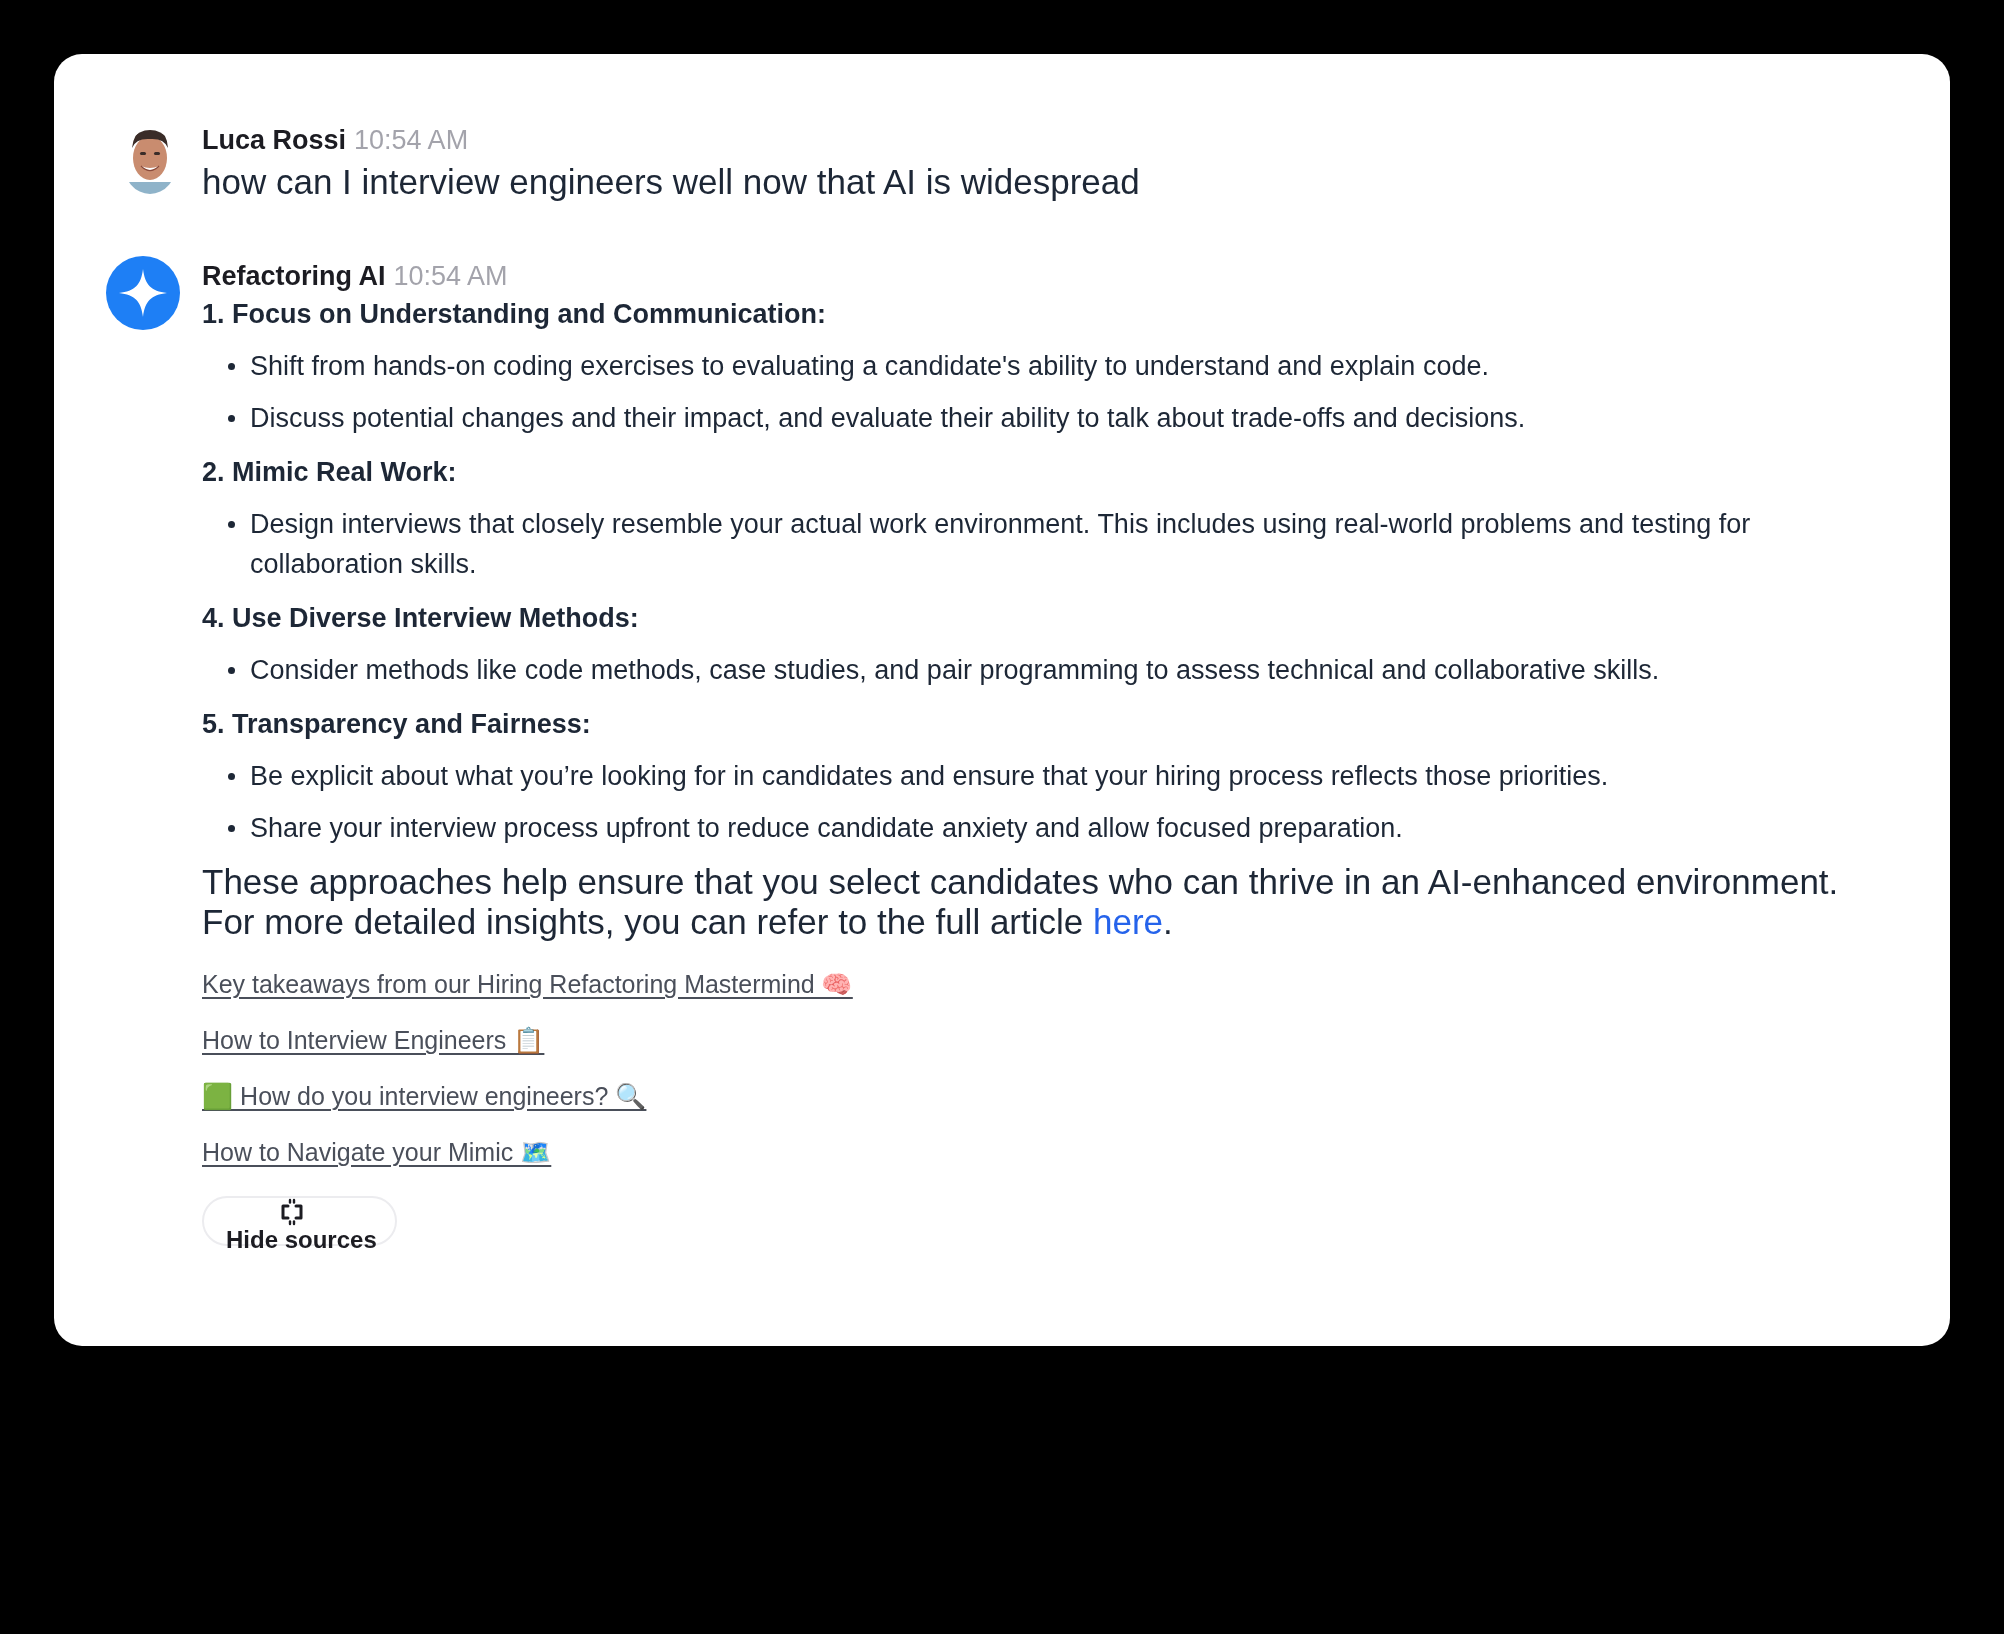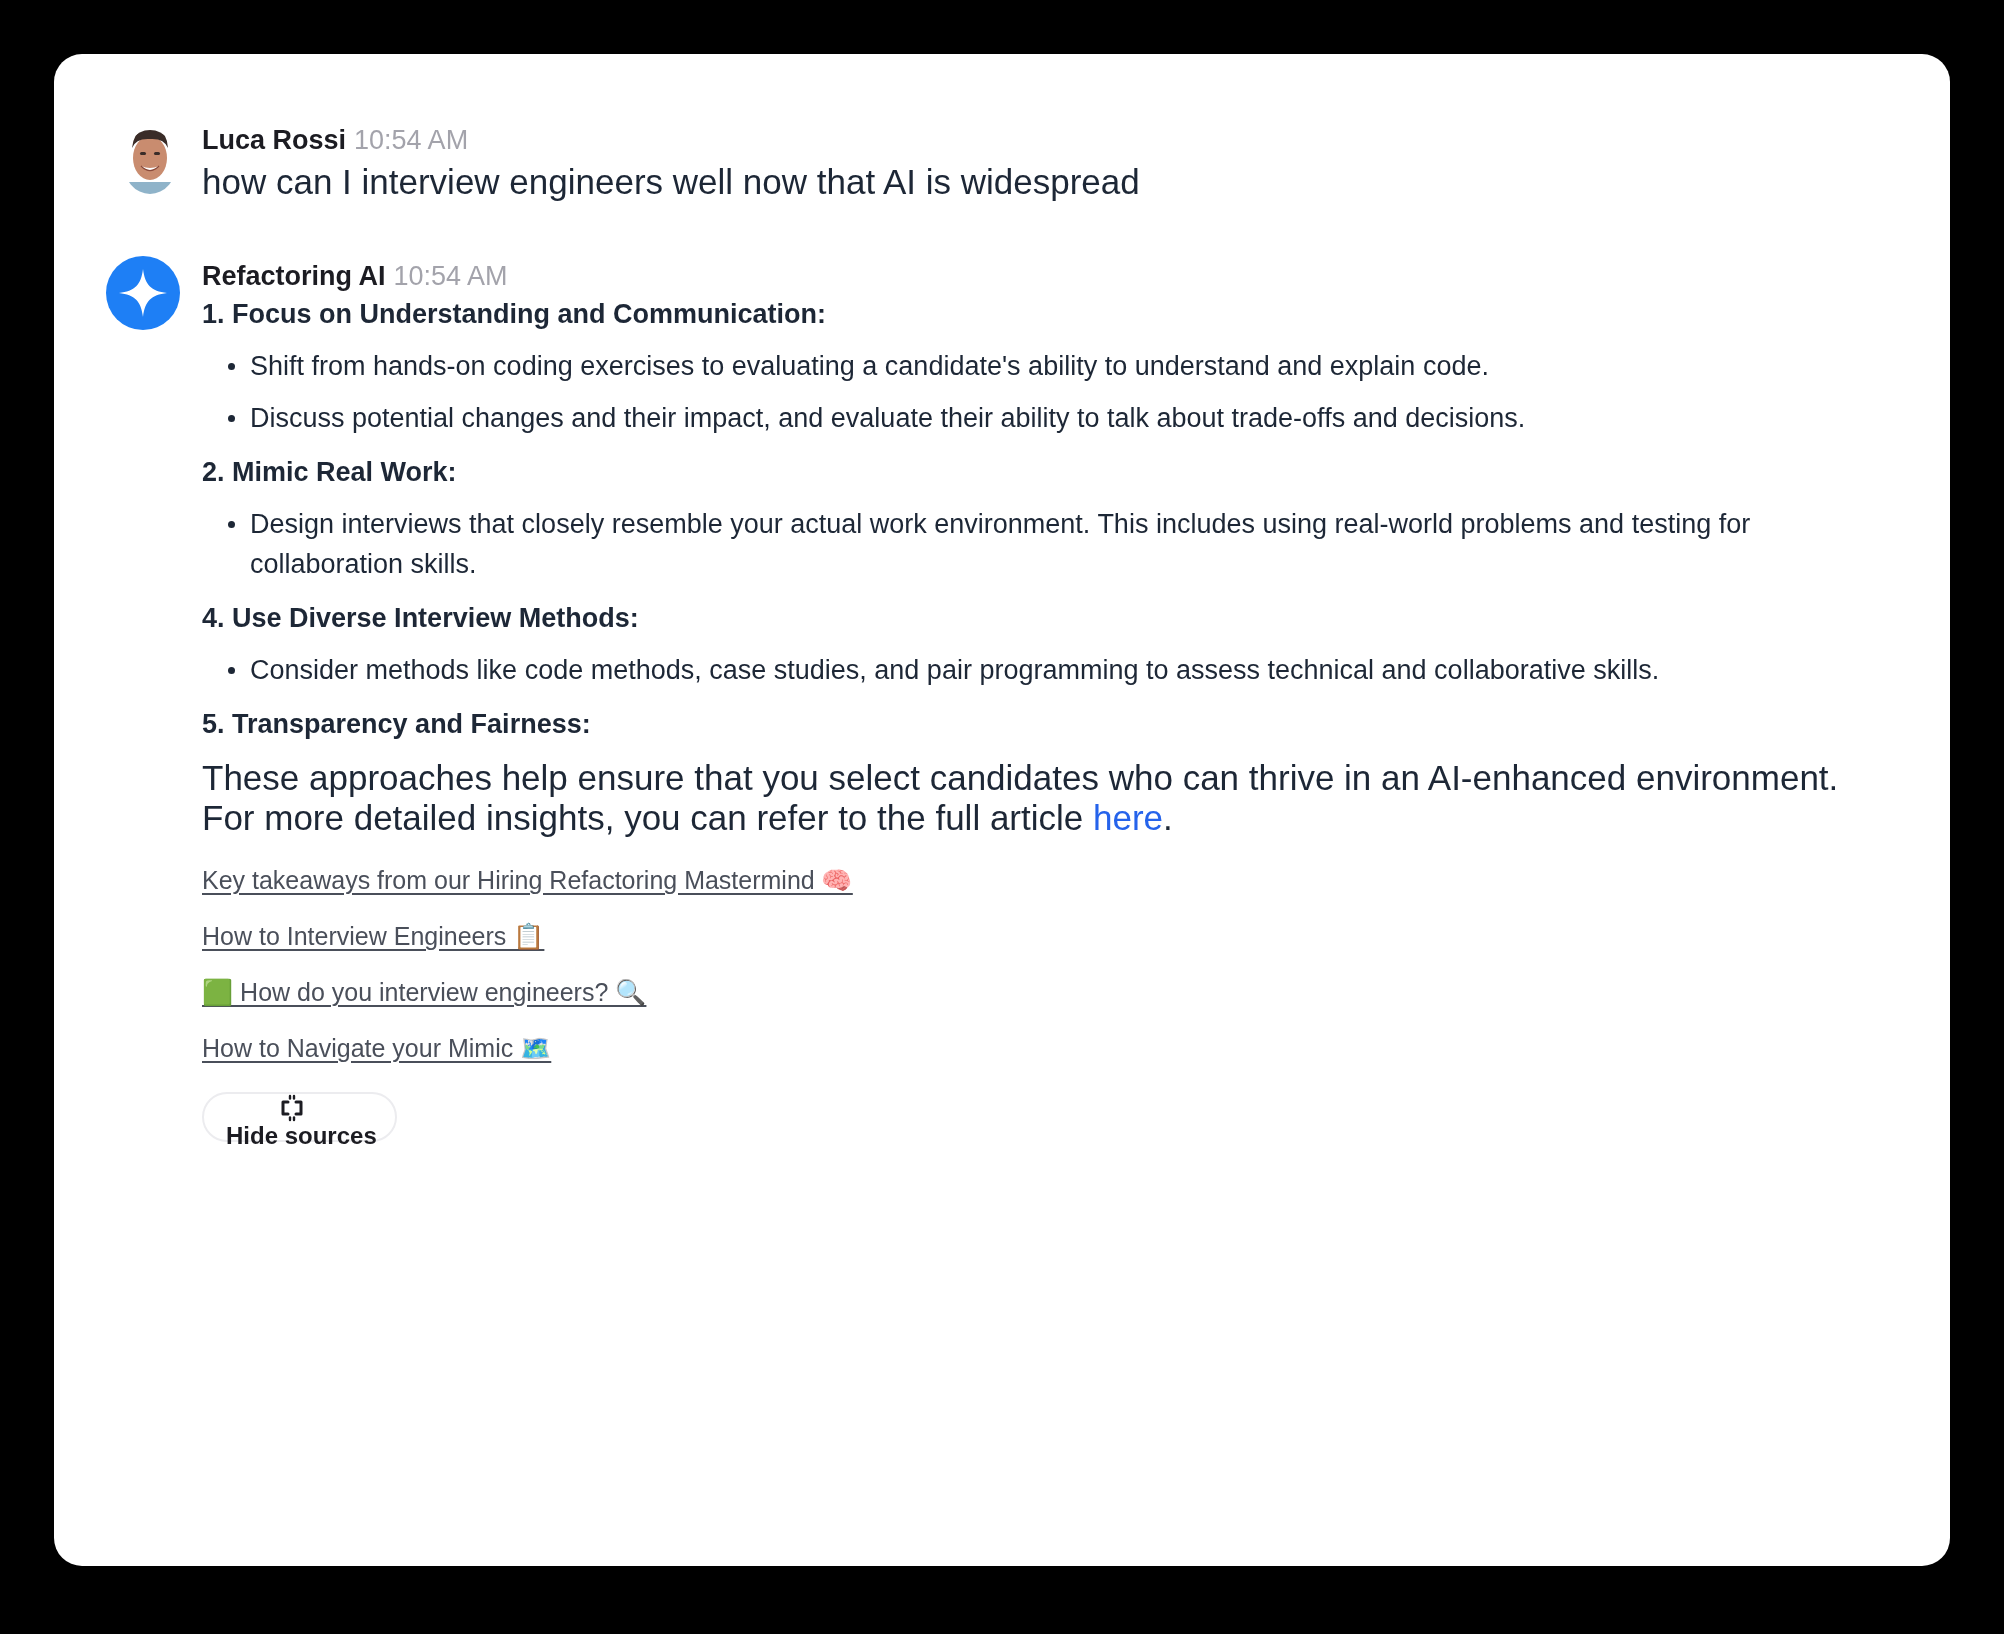"Luca Rossi 10:54 AM" .card { height: 1512px -> 1292px }
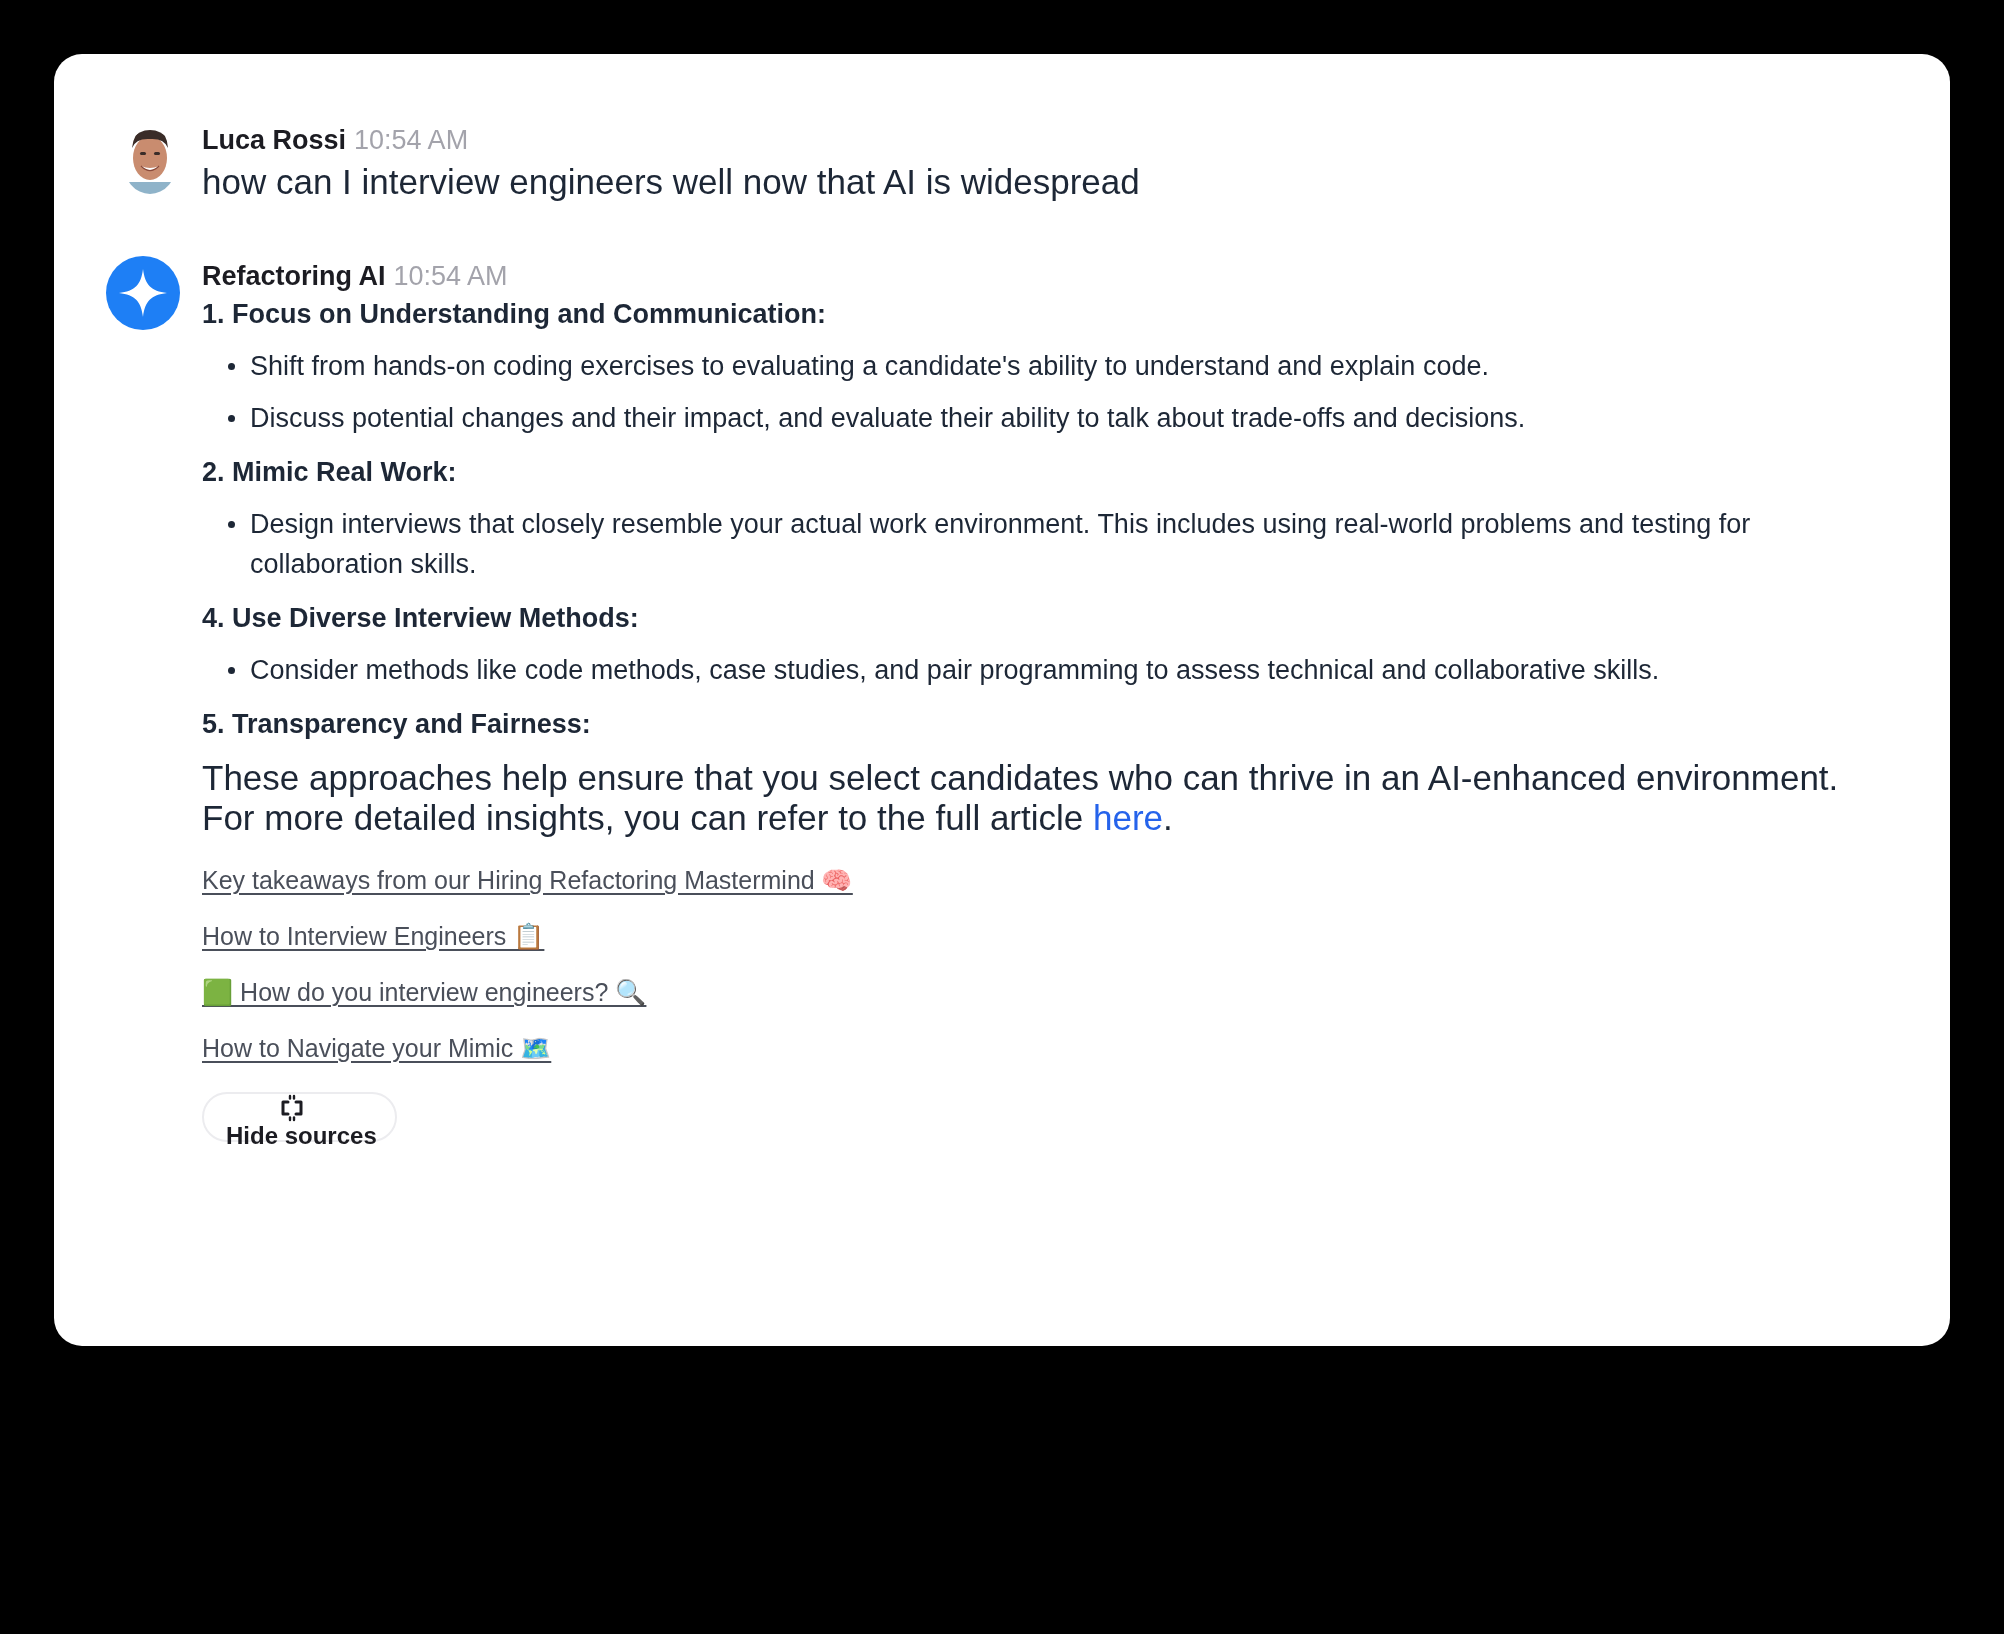"Be explicit about what you’re" ul.bullets { html: none -> <ul> <li>Be explicit about what you’re looking for in candidates and ensure that your hiring process reflects those priorities.</li> <li>Share your interview process upfront to reduce candidate anxiety and allow focused preparation.</li> </ul> }
